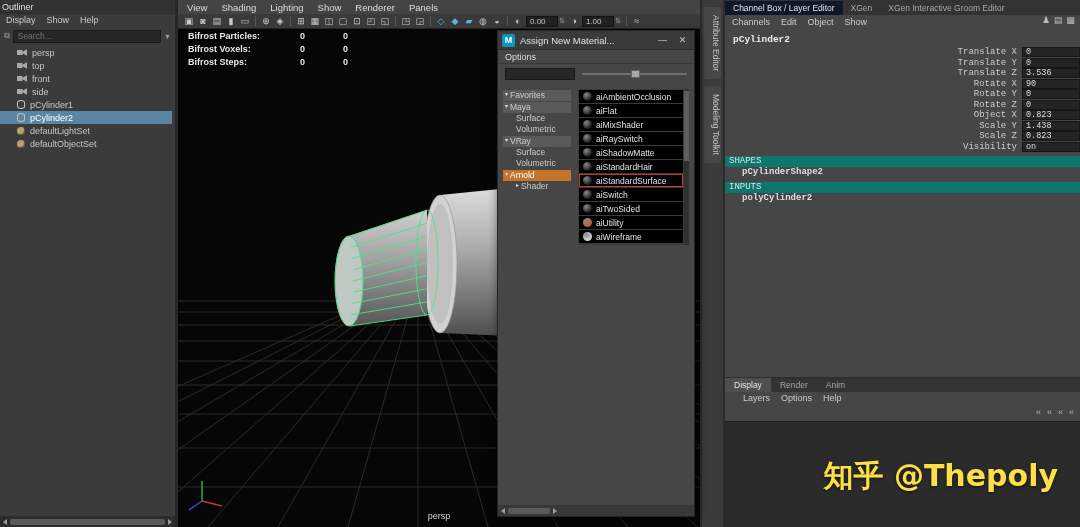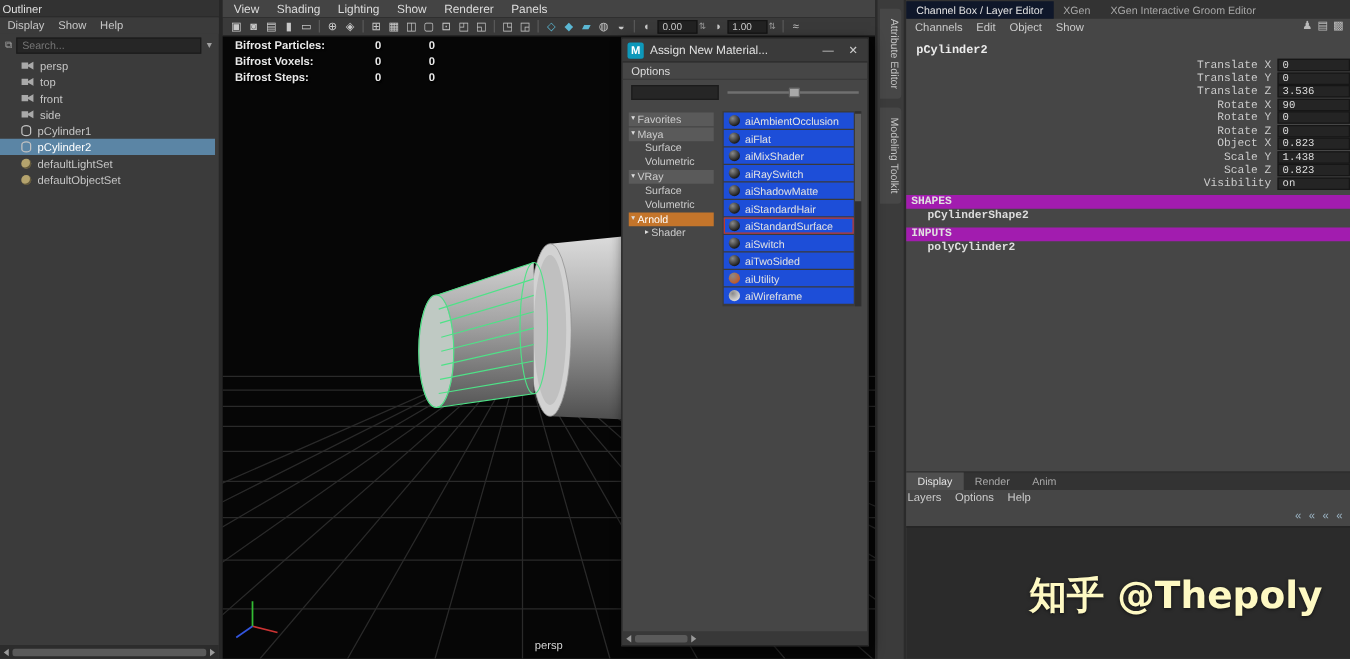"aiAmbientOcclusion" .mat-row { background: #1d4ed8 -> #000000 }
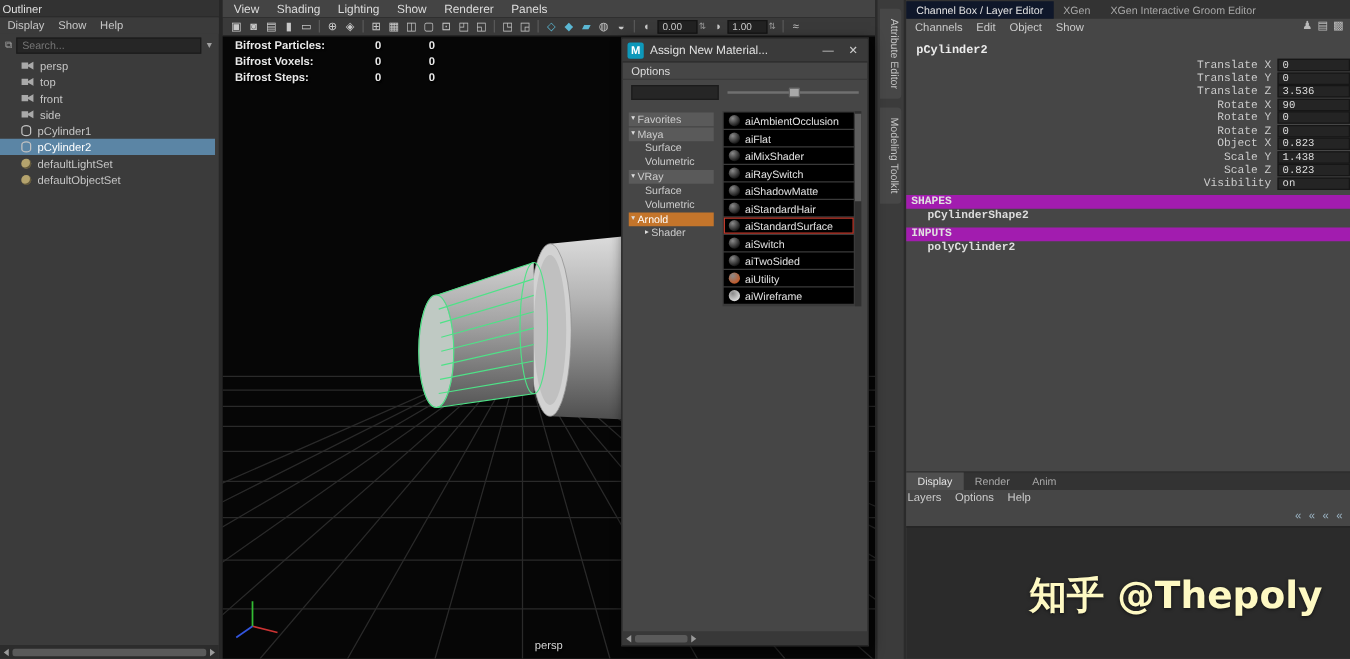"SHAPES" .cb-section { background: #a21caf -> #0f766e; font-weight: bold -> normal }
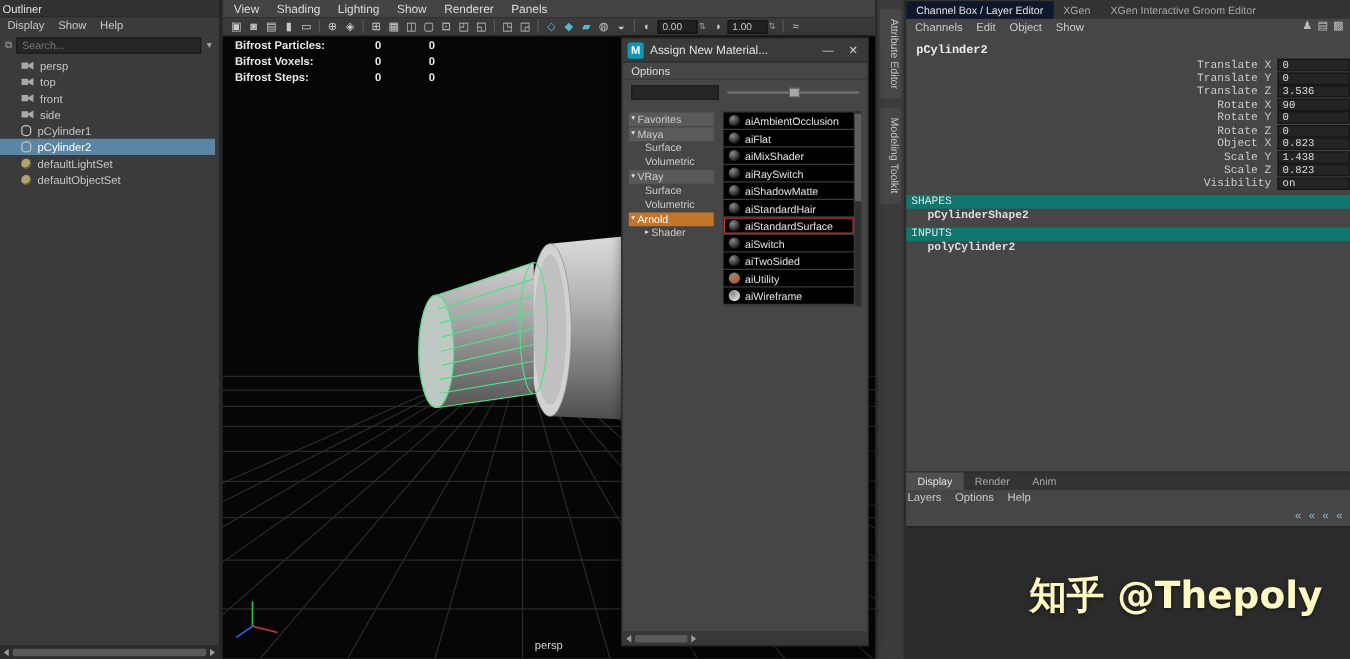"Layers" #le-menus { padding: 1px 1px -> 1px 18px }
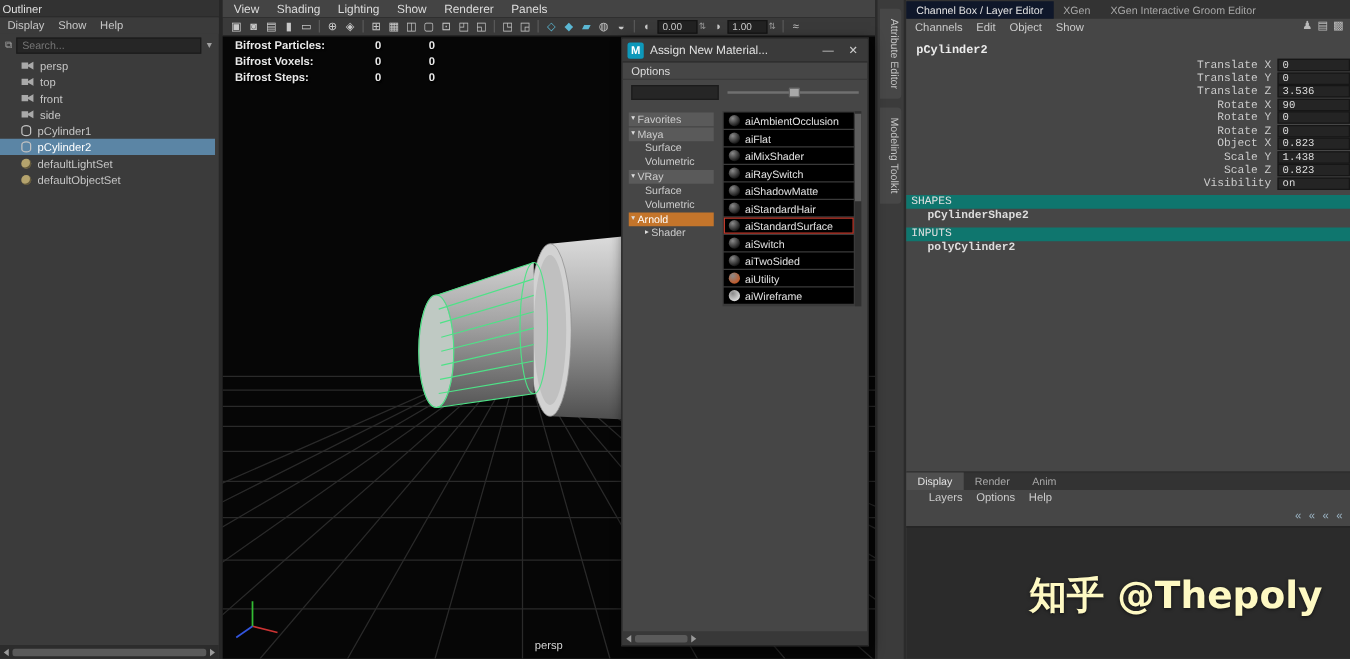"知乎 @Thepoly" #watermark { color: #fef9c3 -> #fde047 }
